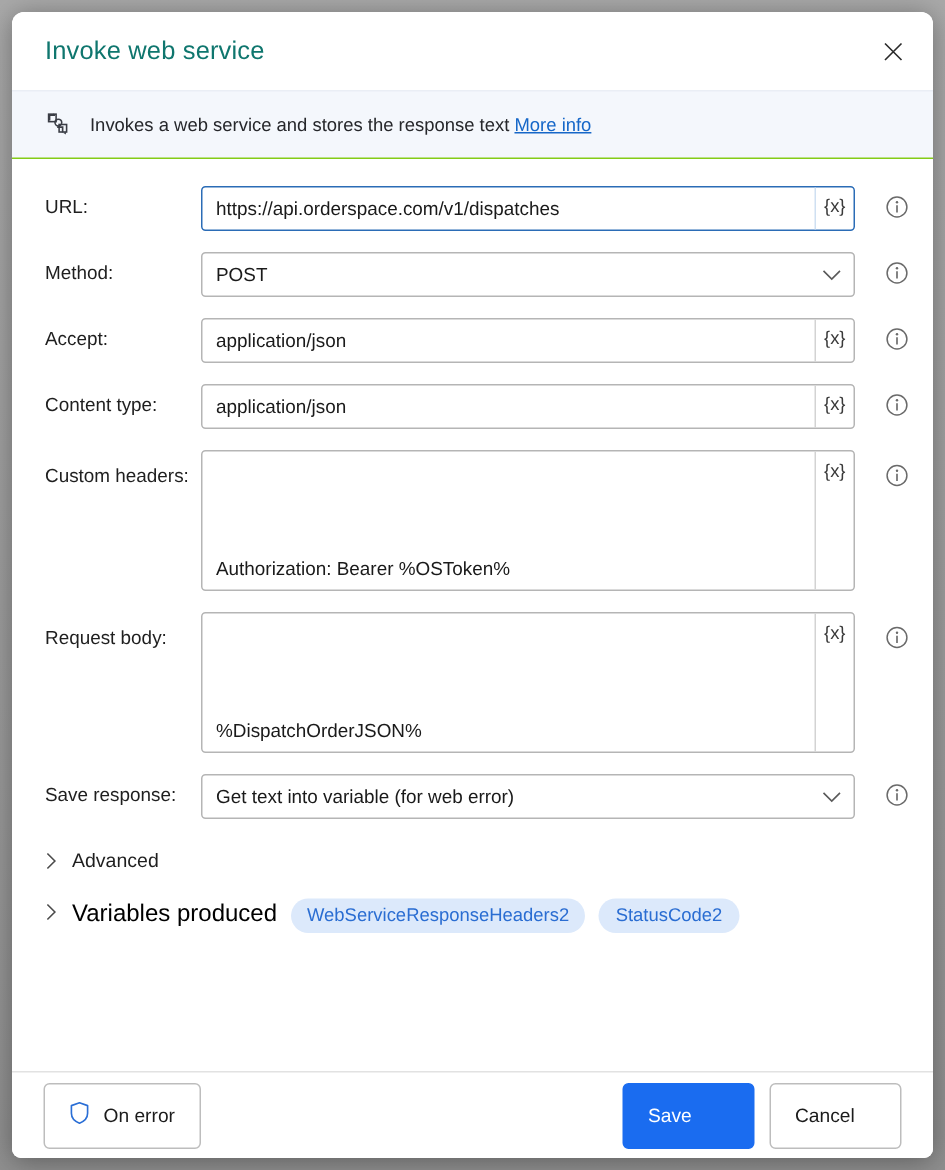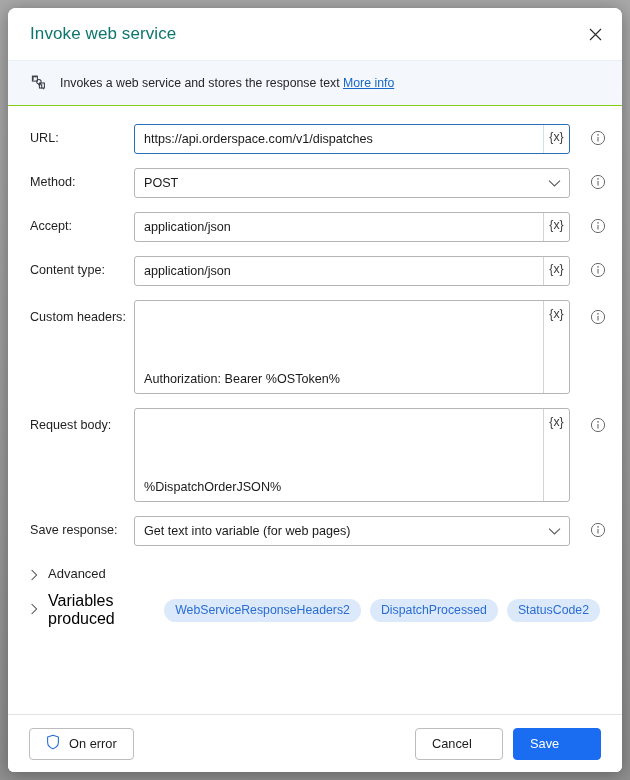"Get text into variable (for" div.txt { text: pages -> error }
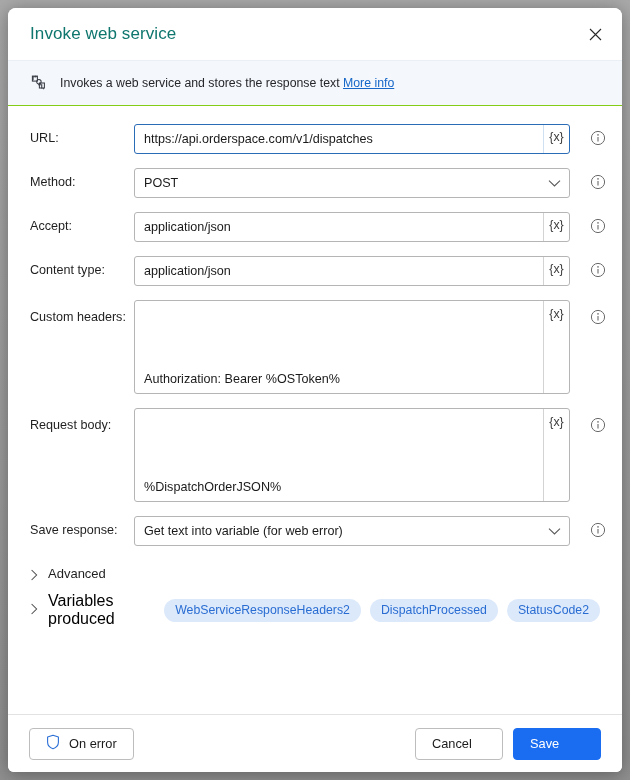"DispatchProcessed" span.pill { html: <span>DispatchProcessed</span> -> none }
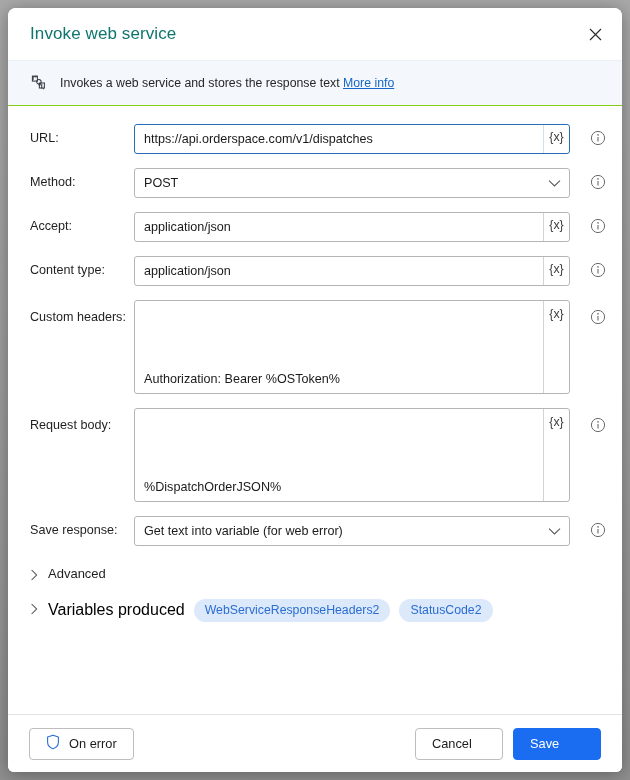"On error" .btn { height: 32px -> 44px }
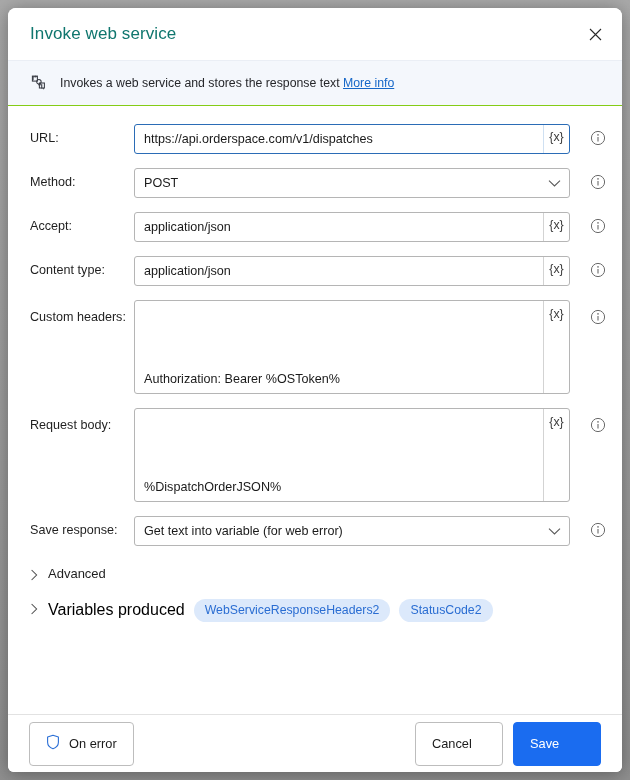"Cancel" div.btn { order: before "Save" -> after "Save" }
